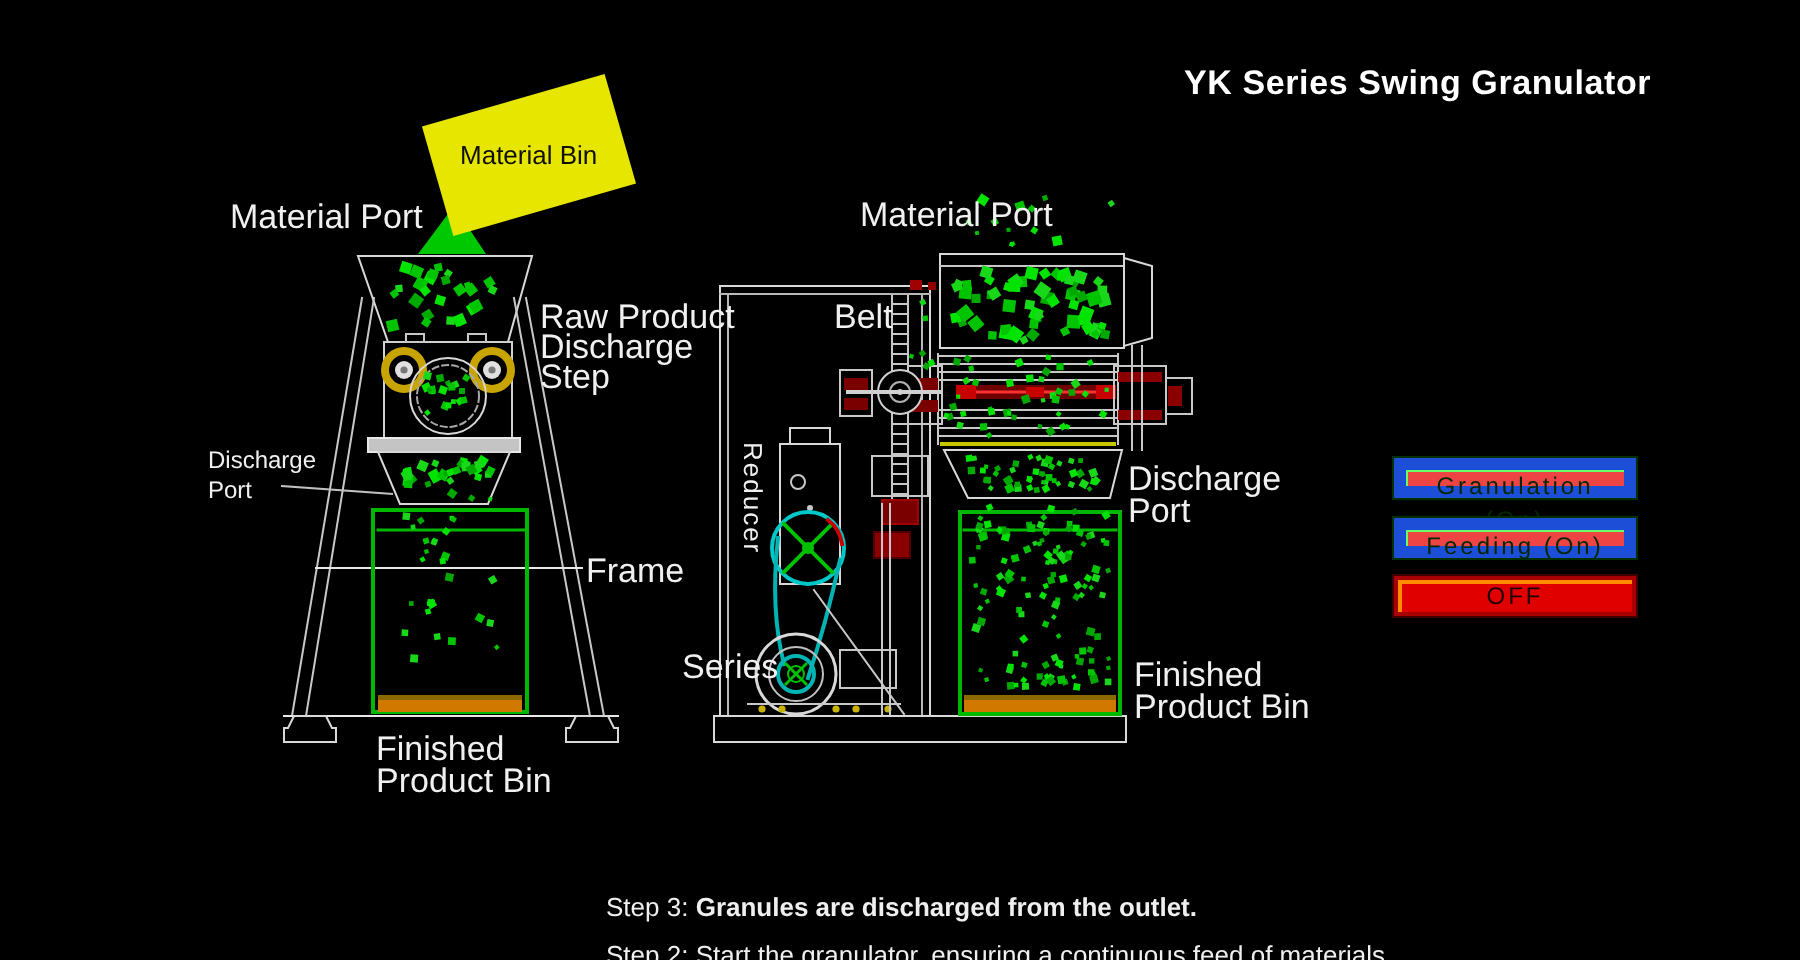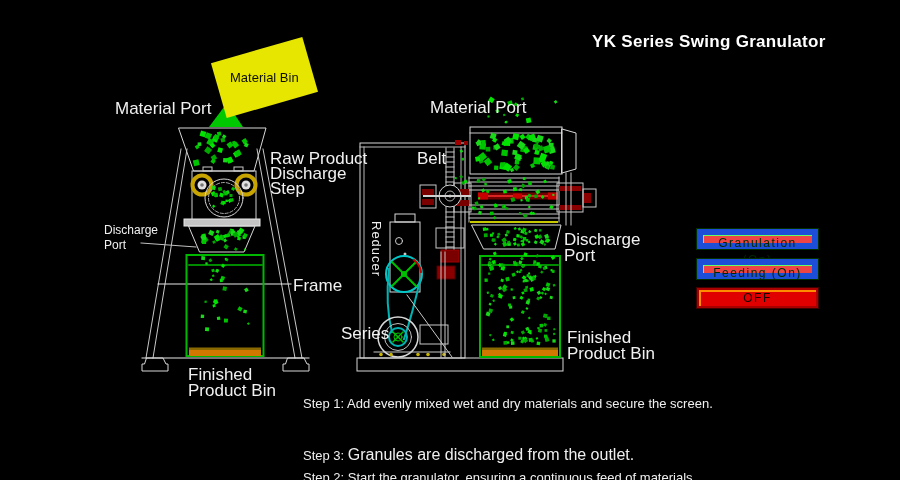"Step 1: Add evenly mixed" div.step-row { html: <div> <span>Step 1:</span> <span>Add evenly mixed wet and dry materials and secure the screen.</span> </div> -> none }
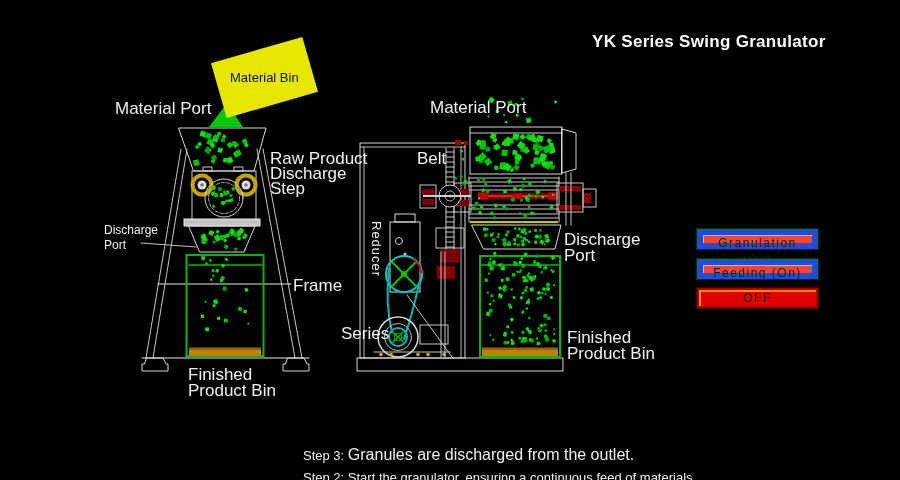"Granules are discharged from the" .step-row .small { font-size: 16px -> 13px; font-weight: none -> bold }
